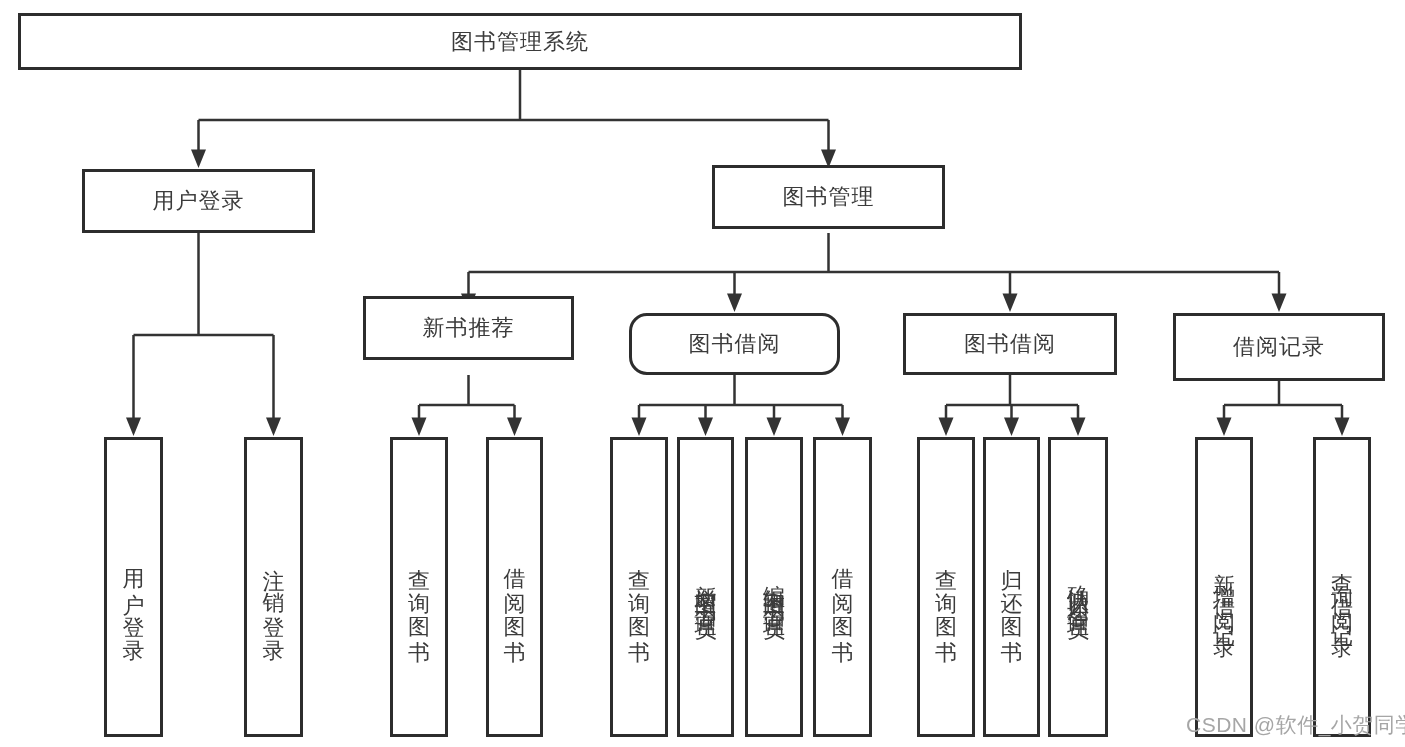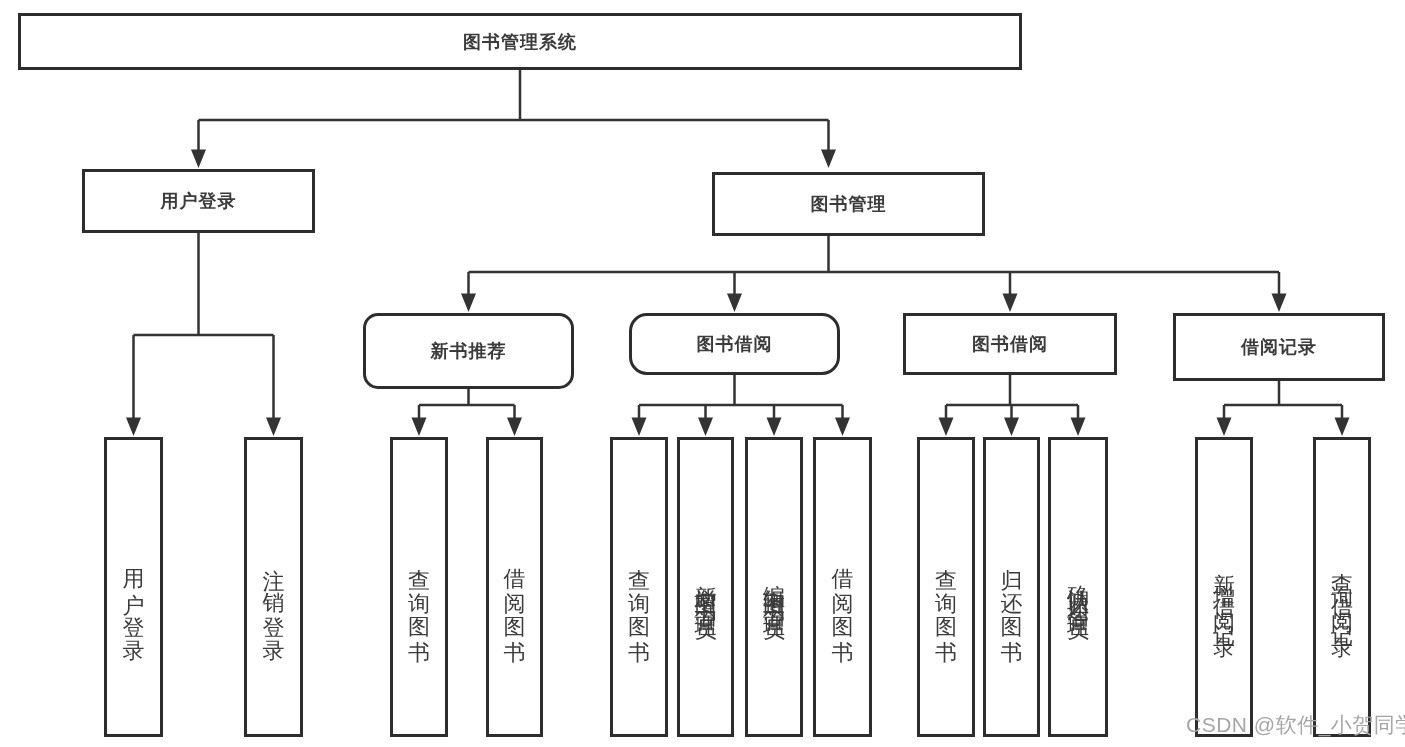"图书管理系统" .hbox { font-size: 18px -> 22px; font-weight: bold -> none }
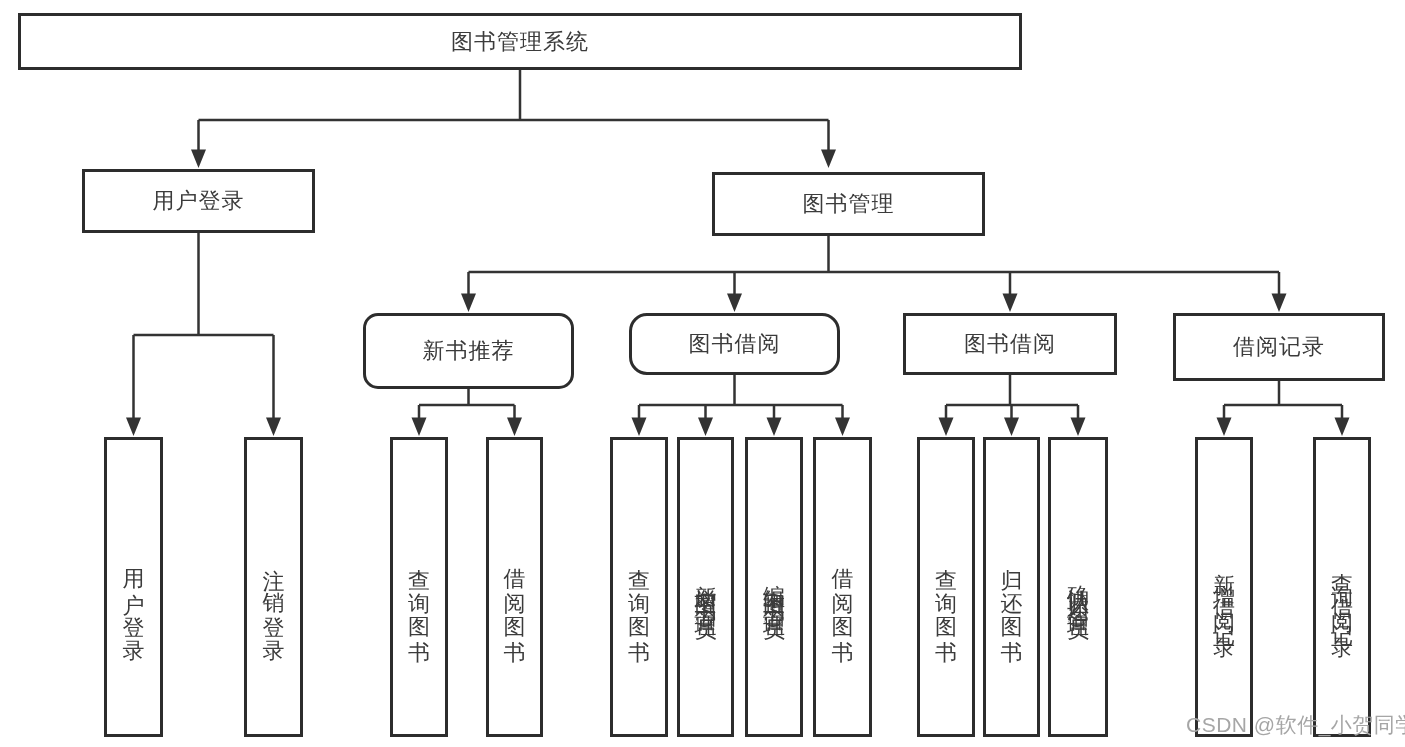"图书管理" div.node { top: 172px -> 165px; width: 273px -> 233px }
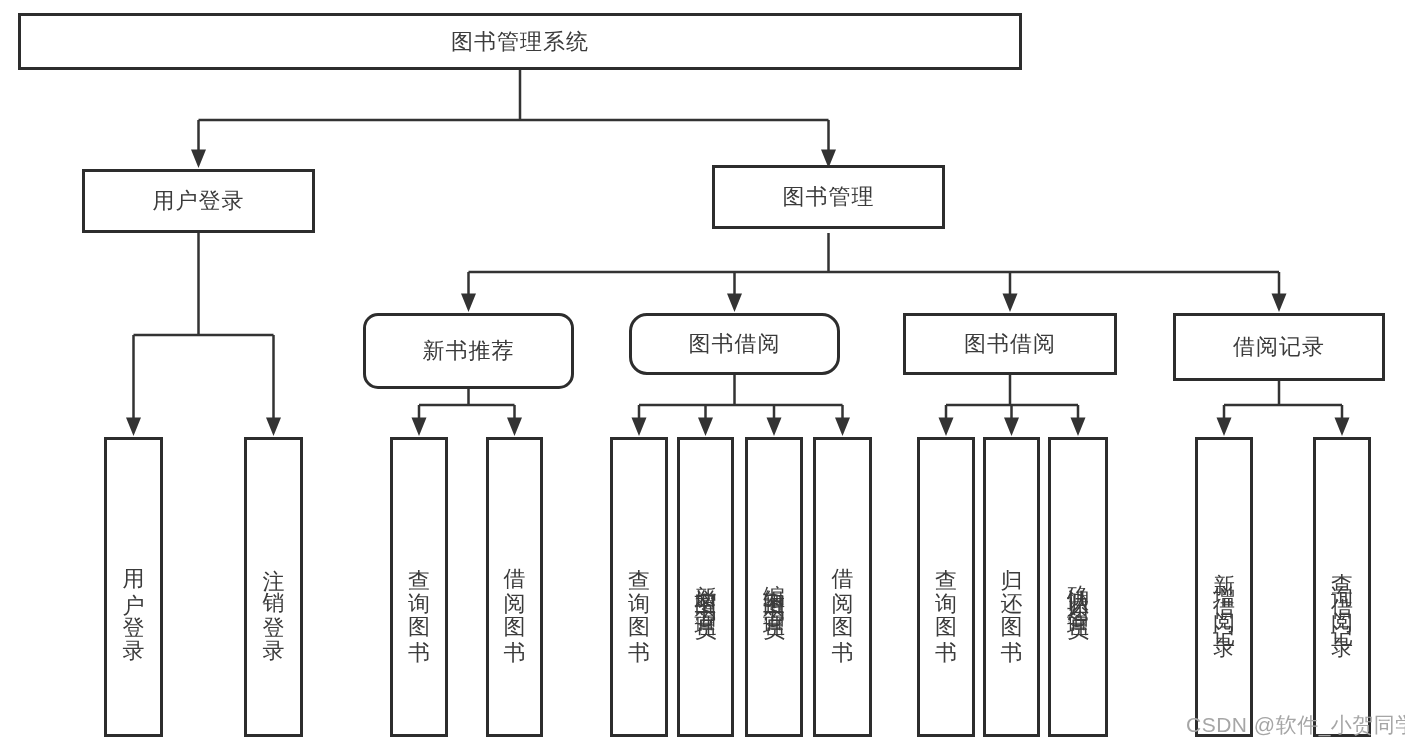"新书推荐" div.node { border-radius: 15px -> none; height: 76px -> 64px; top: 313px -> 296px }
